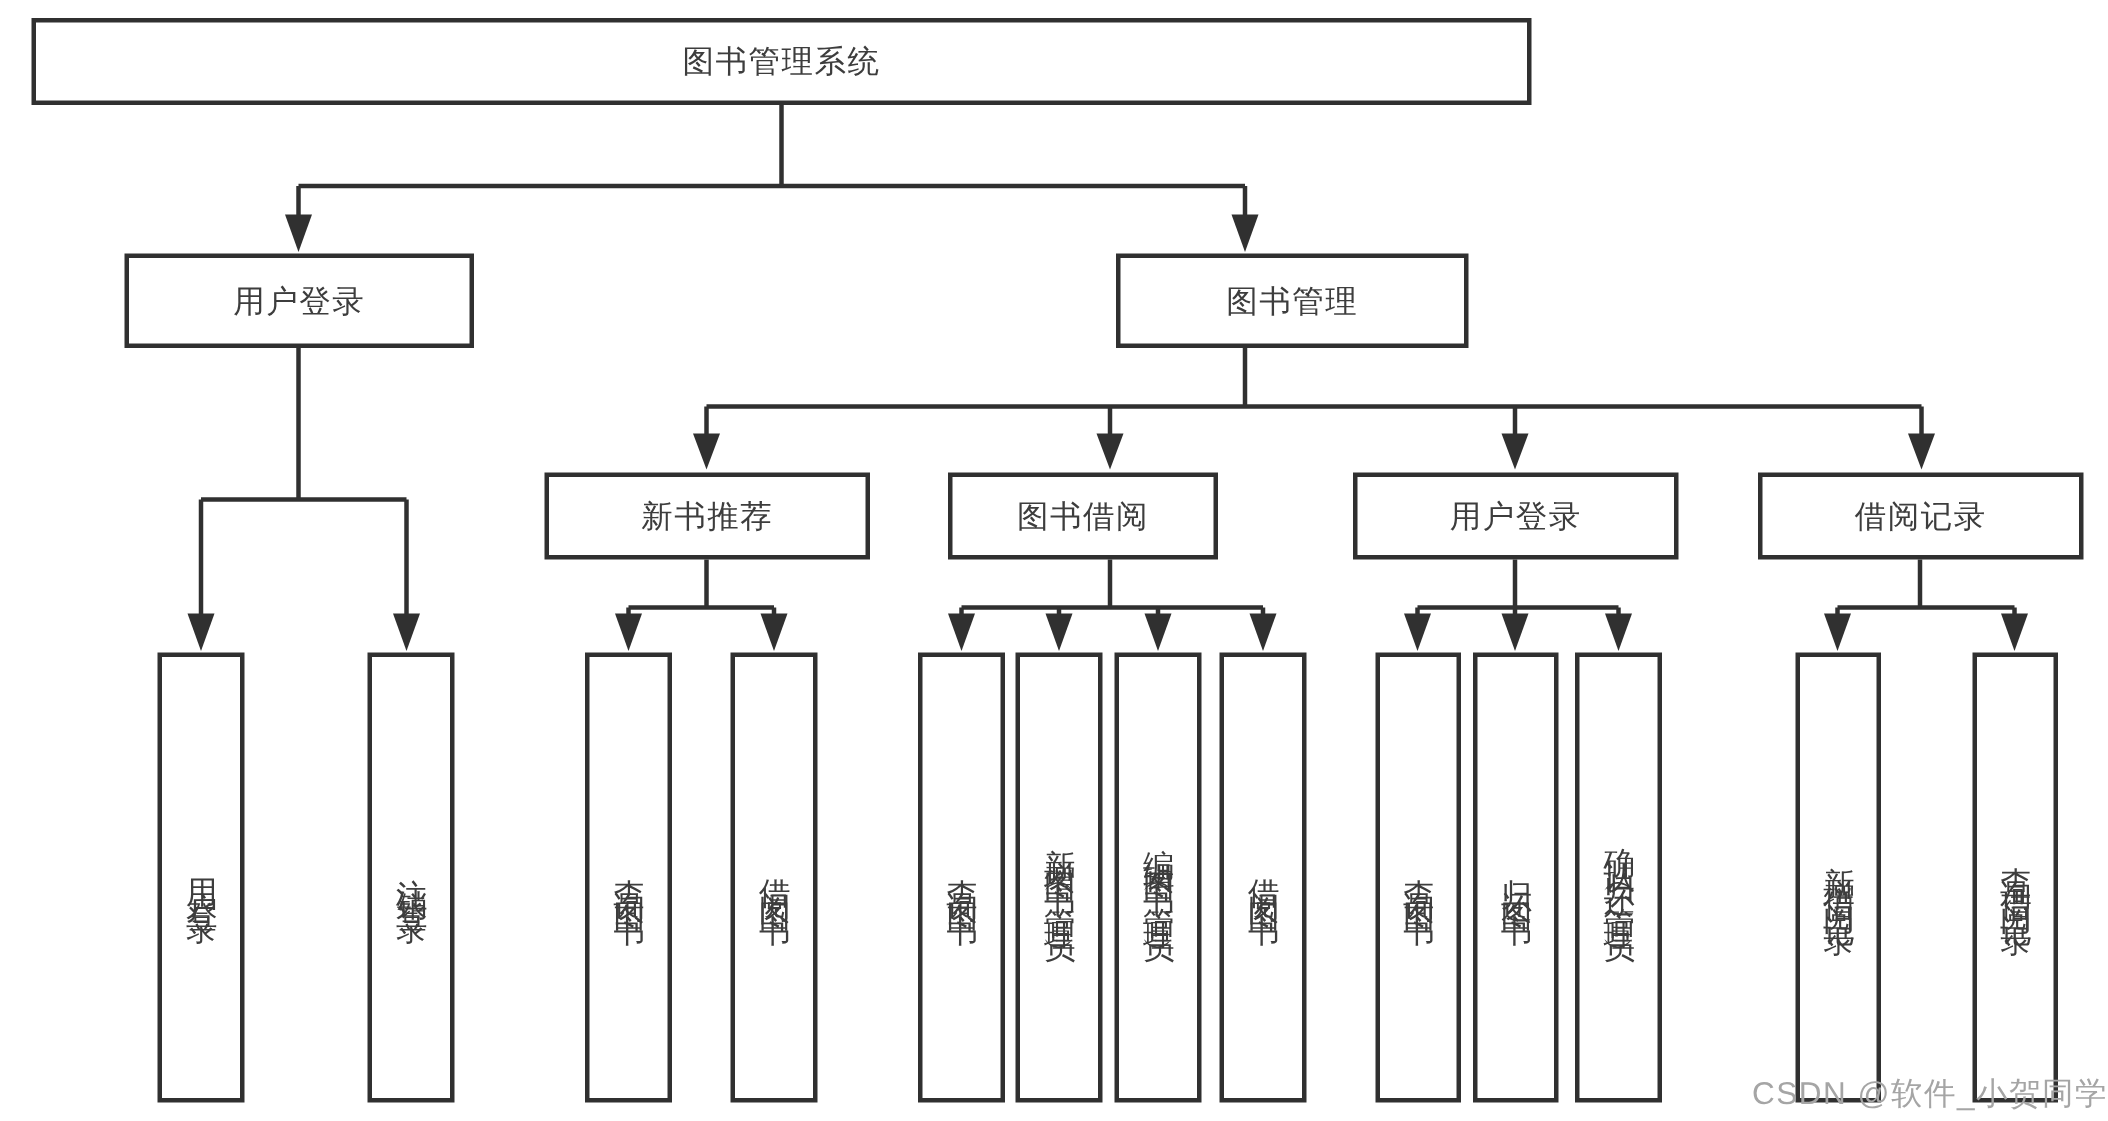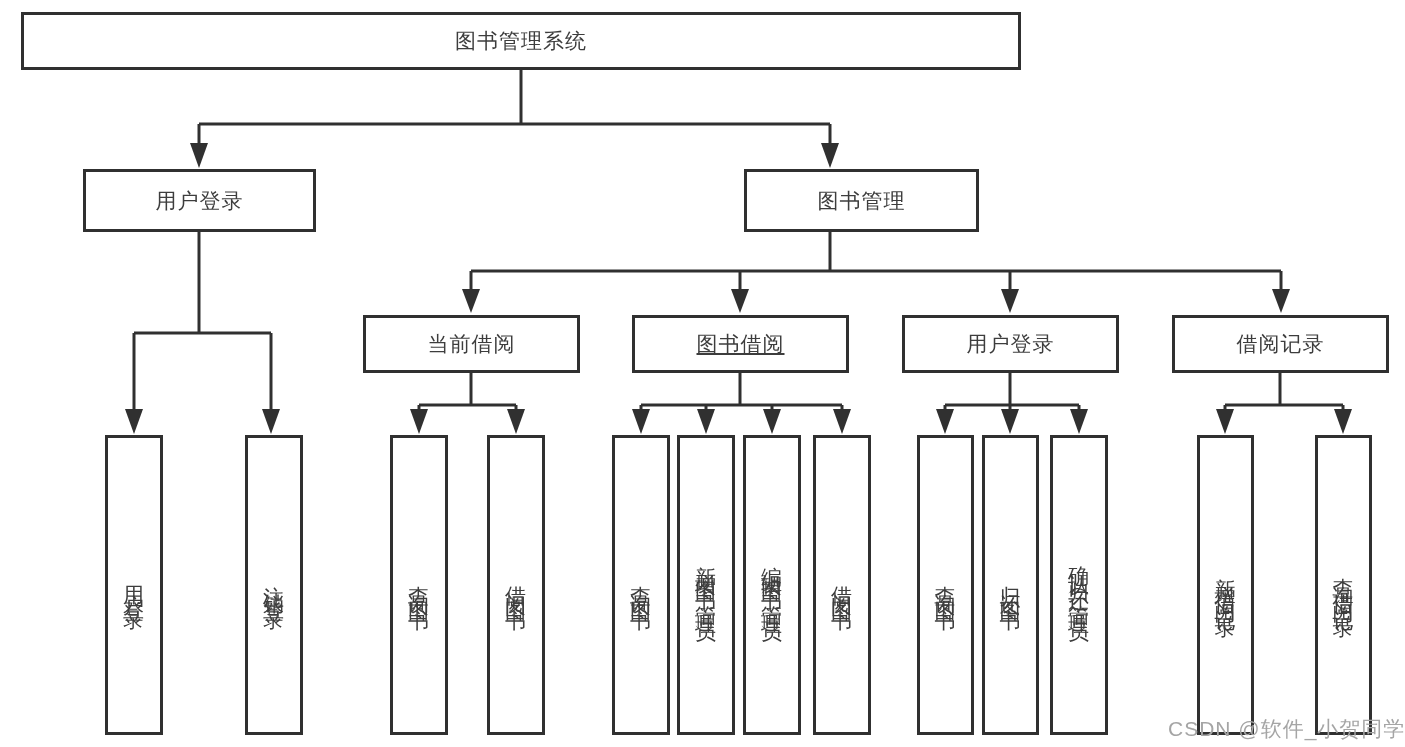"当前借阅" div.hbox { text: 当前借阅 -> 新书推荐 }
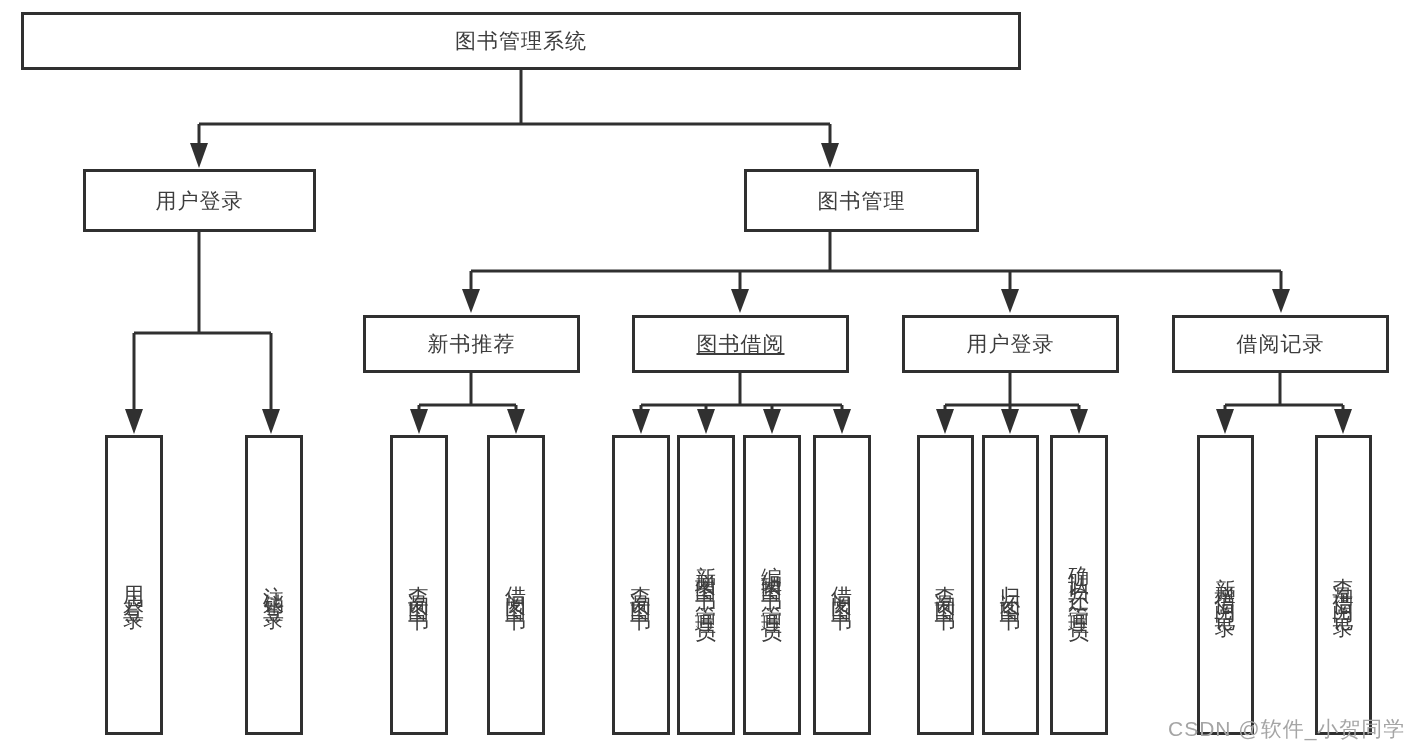"图书借阅" div.hbox { text-decoration: underline -> none; width: 217px -> 180px }
